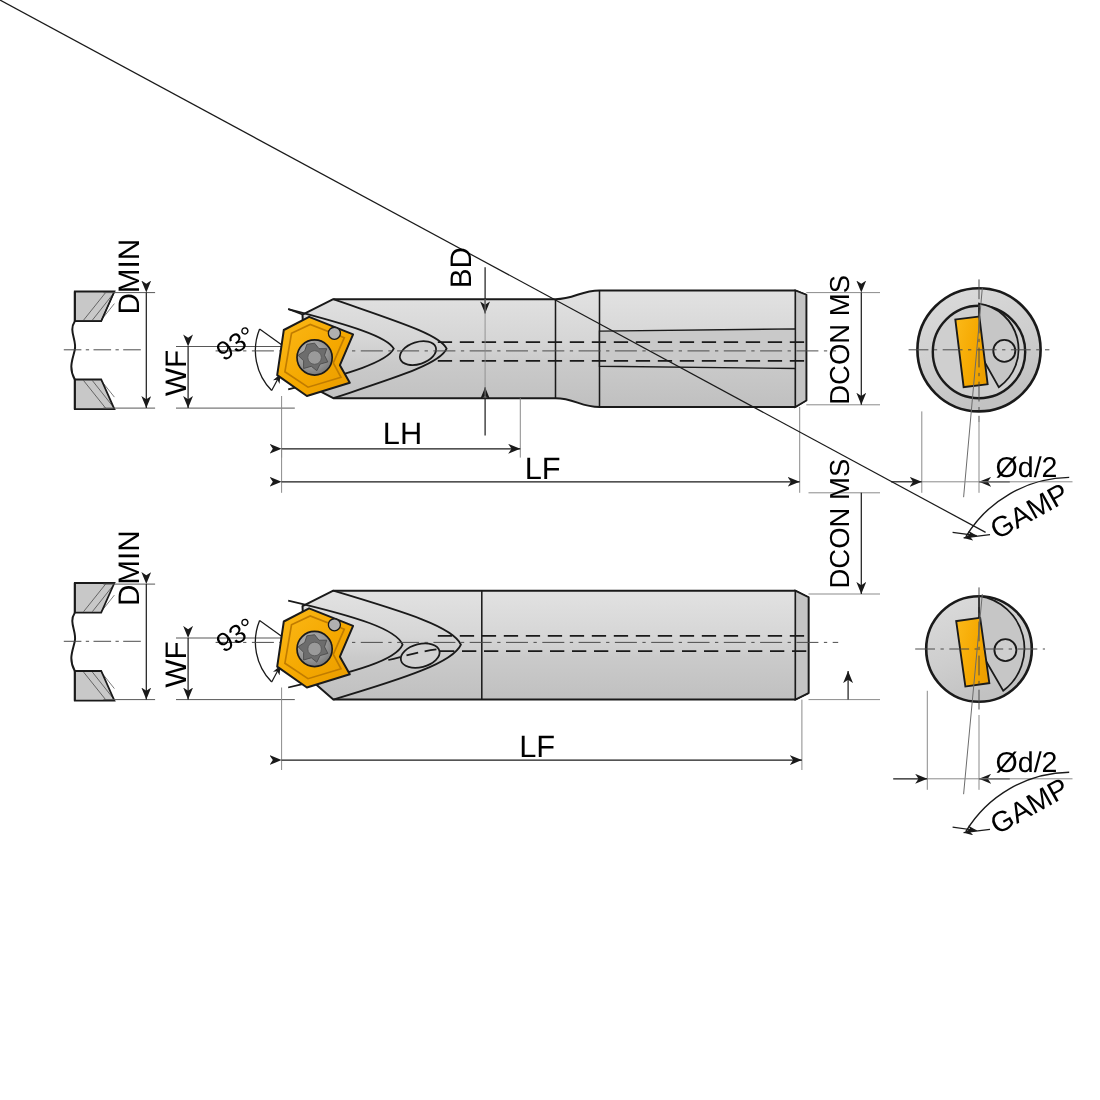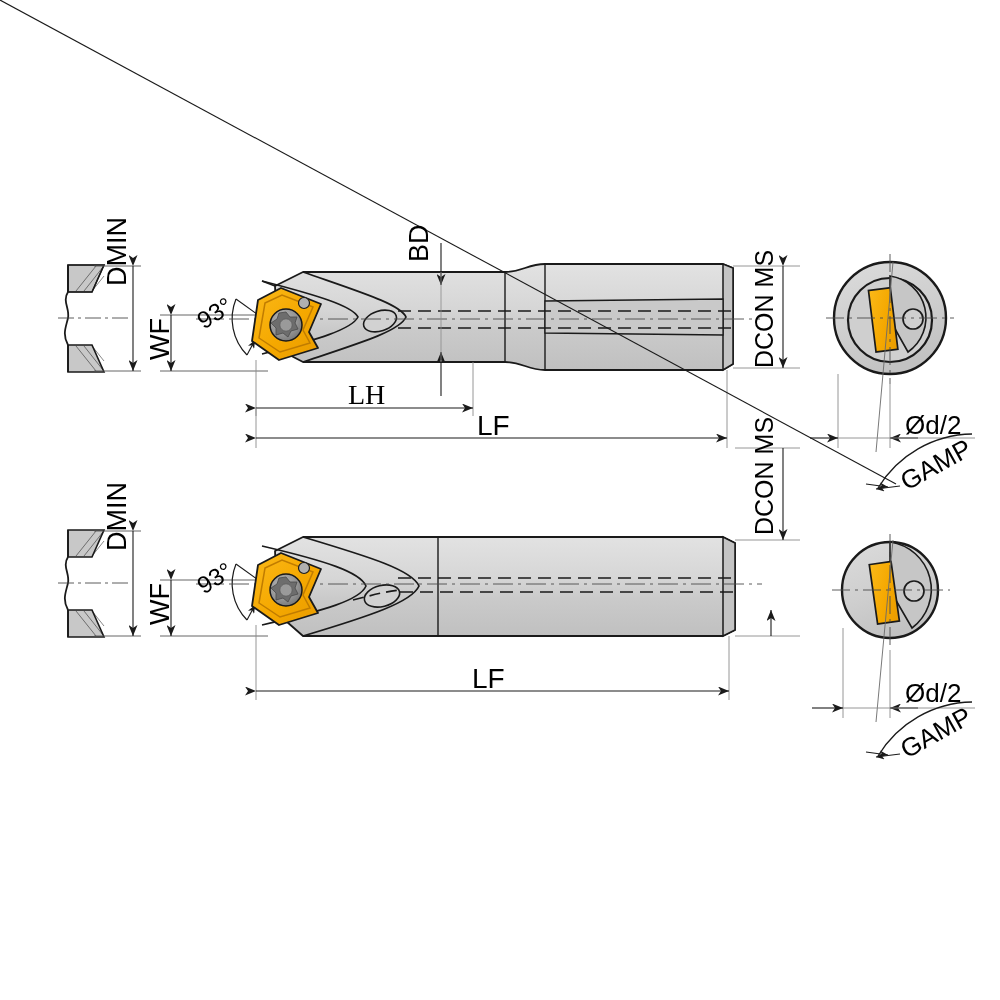"LH" div.lbl { font-family: Liberation Serif, serif -> none }
